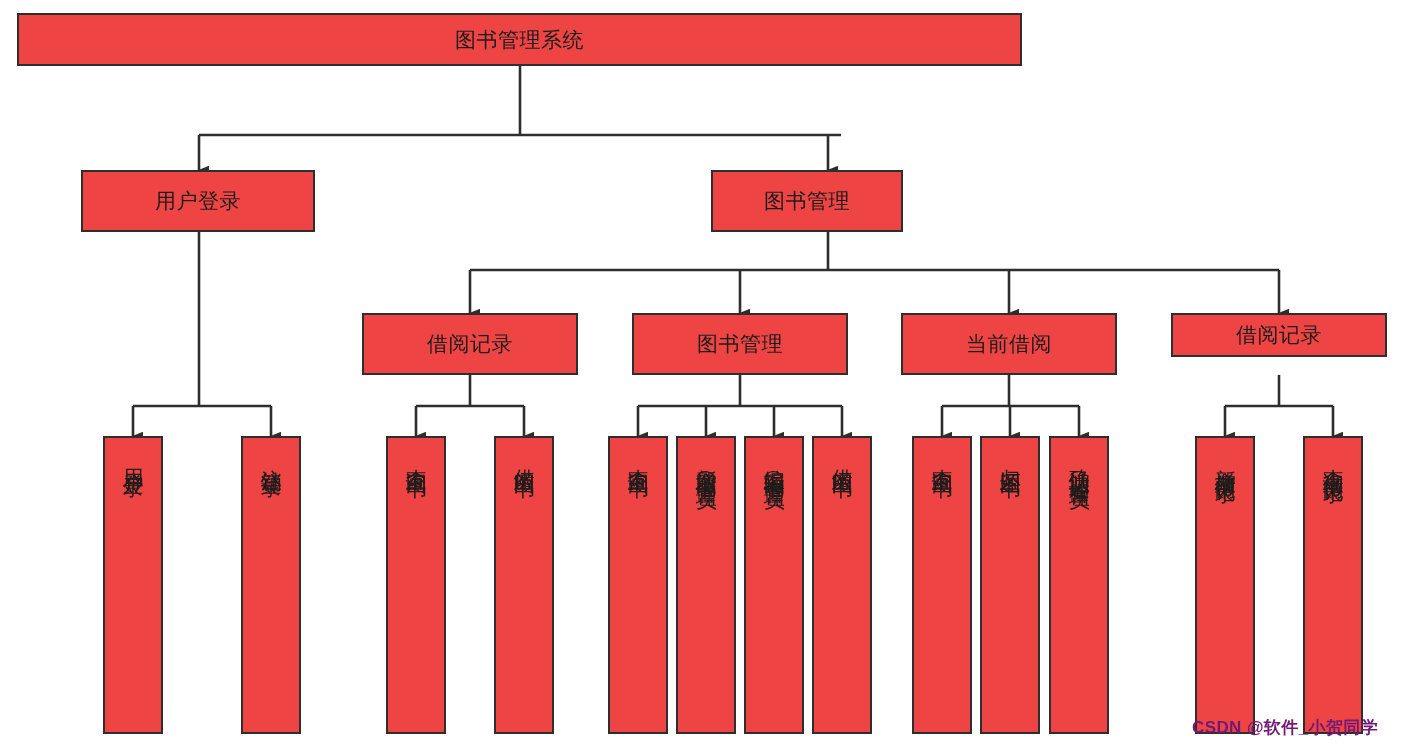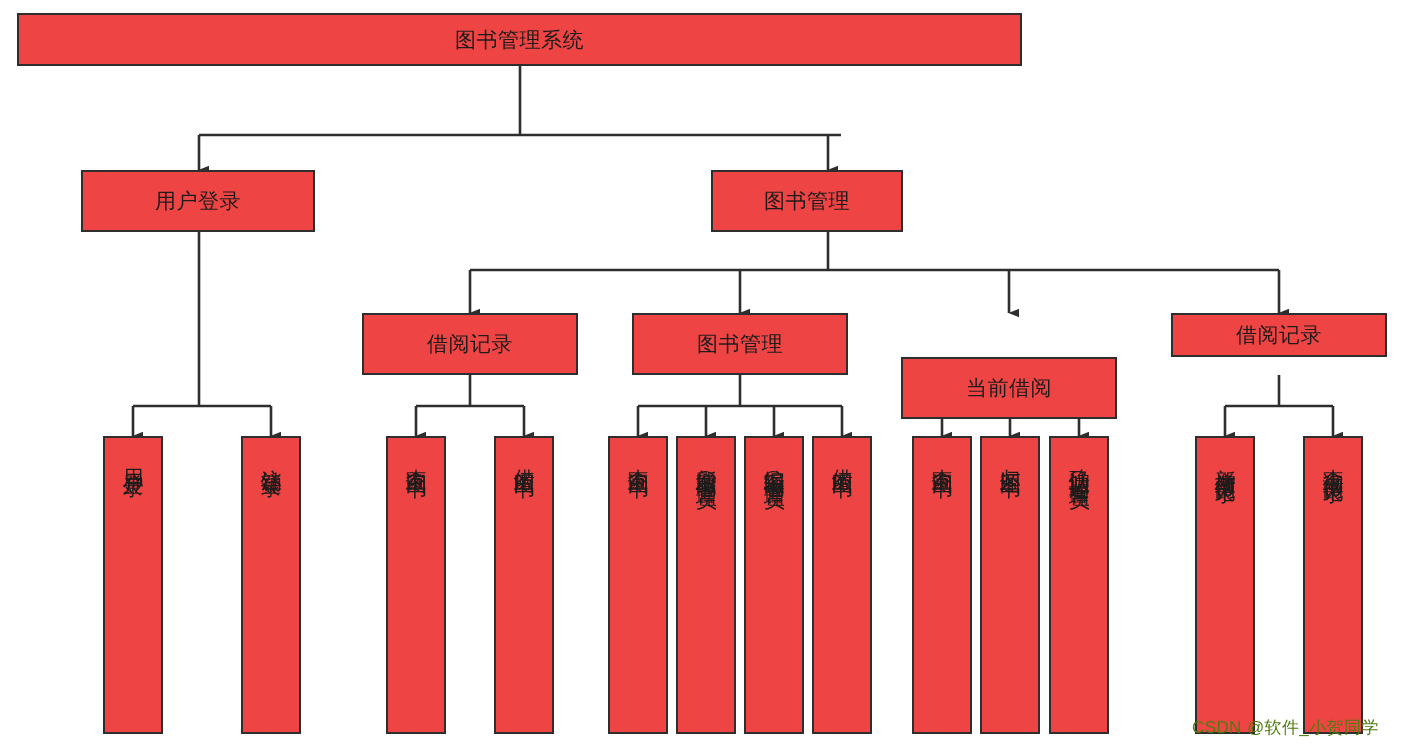"当前借阅" div.node { margin-top: 44px -> none }
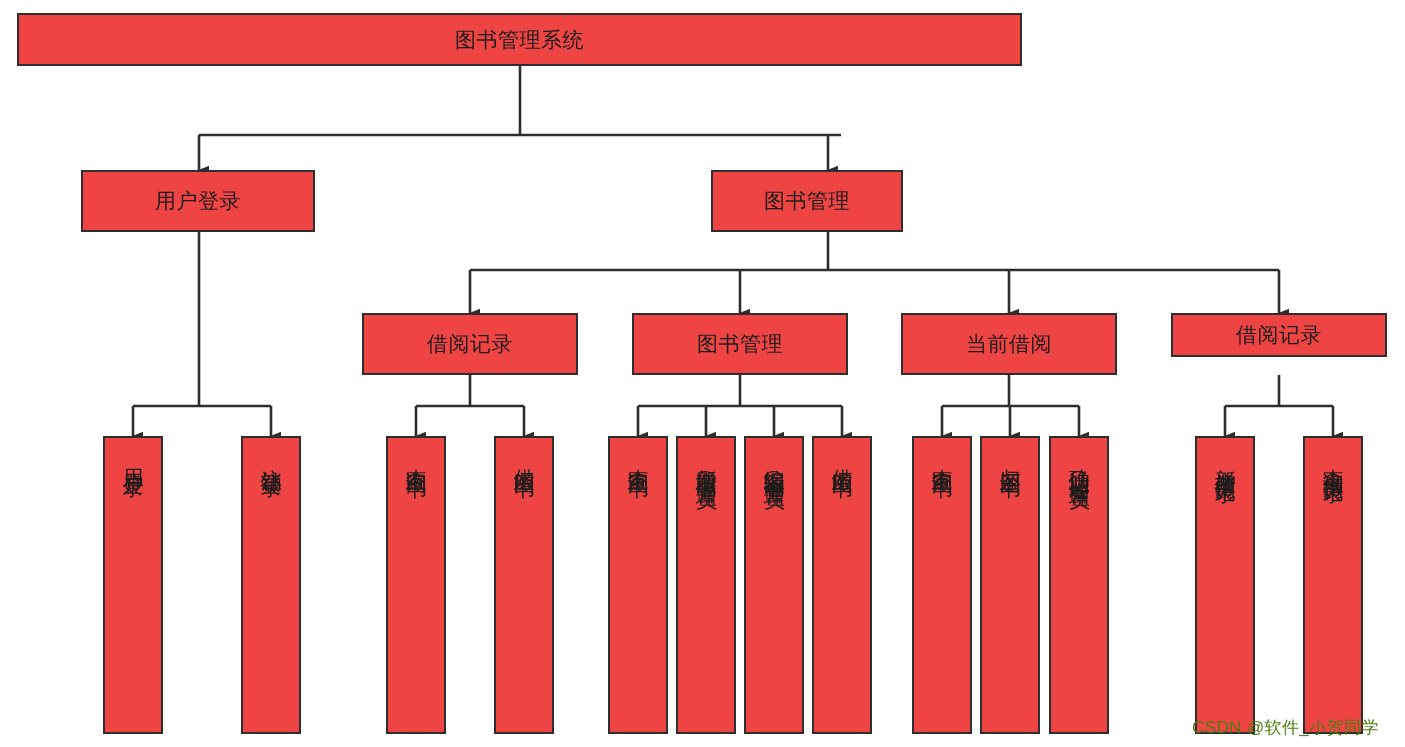"CSDN @软件_小贺同学" .watermark { color: #4d7c0f -> #701a75; font-weight: none -> bold }
